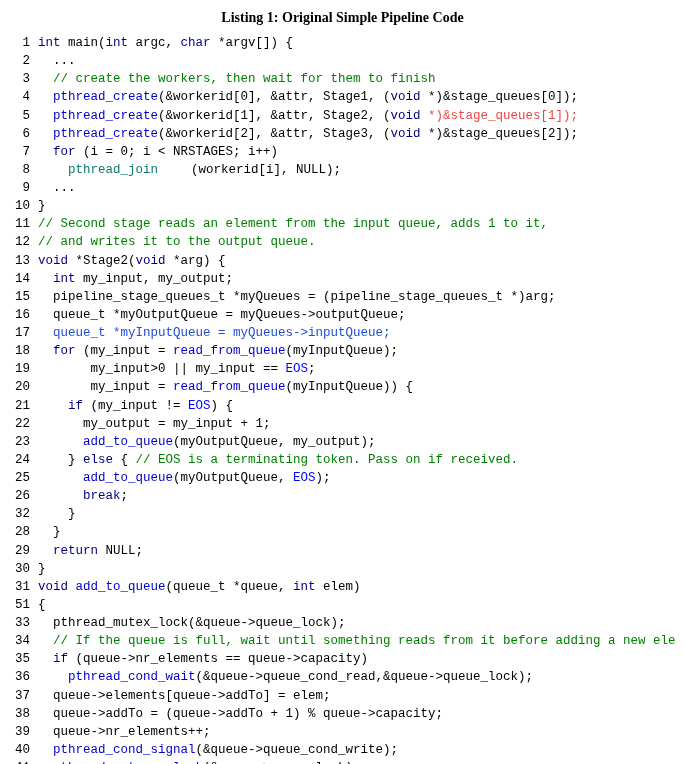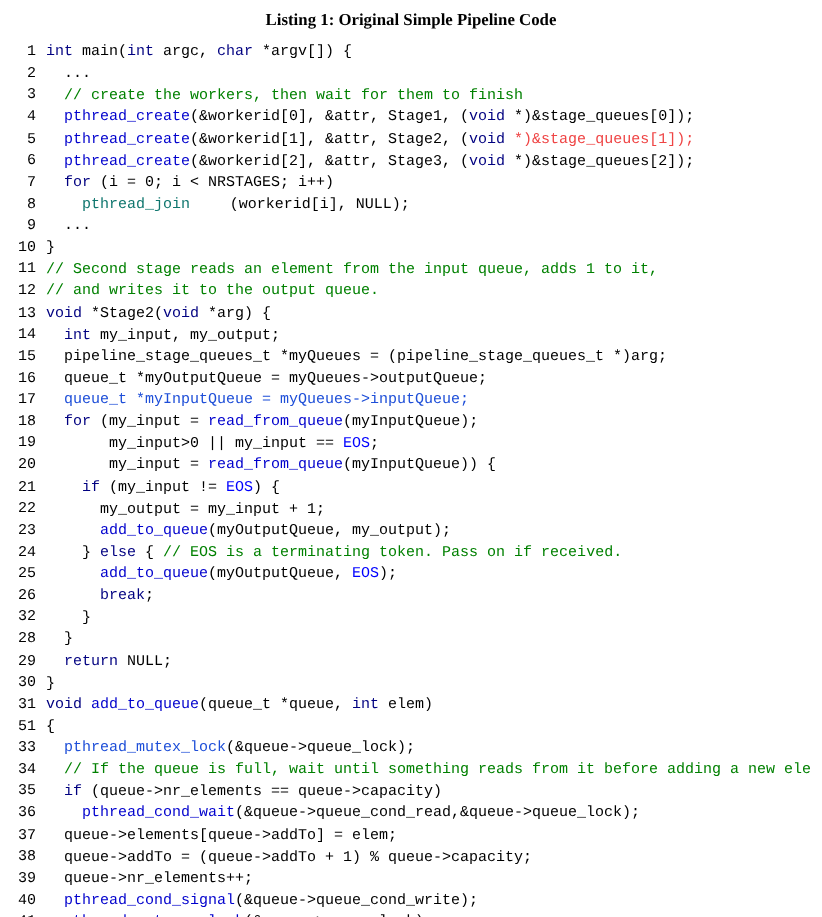"pthread_mutex_lock" span { color: #1d4ed8 -> #000000 }
